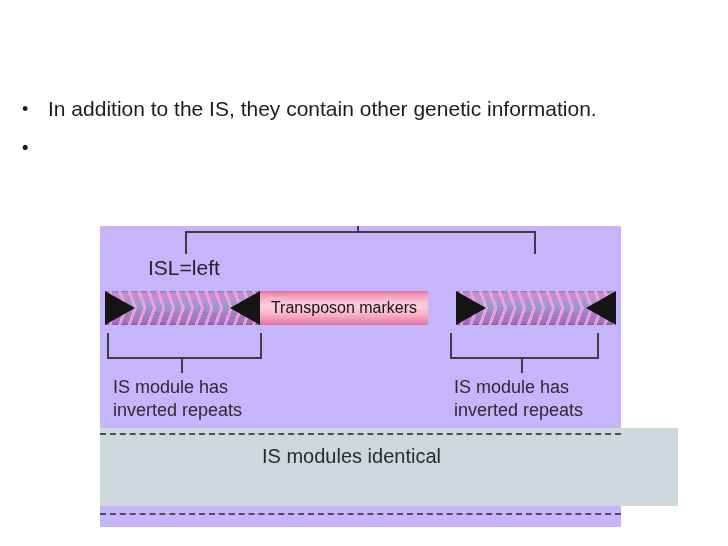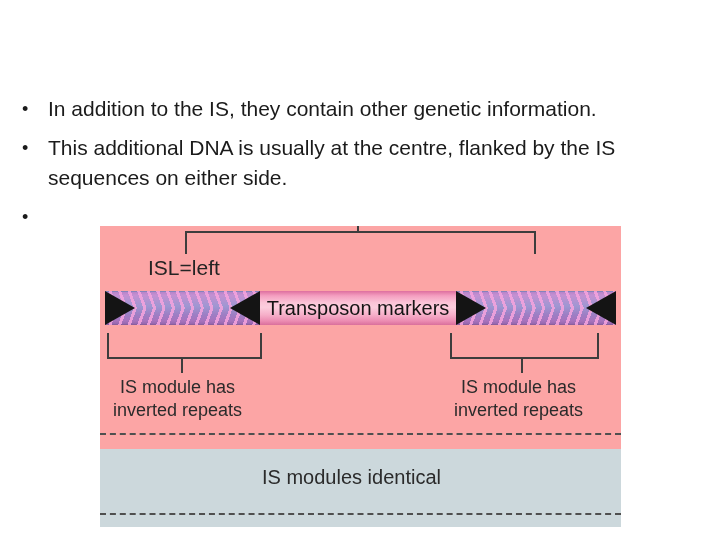"This additional DNA is usually" span { html: <span>This additional DNA is usually at the centre, flanked by the IS sequences on either side.</span> -> none }
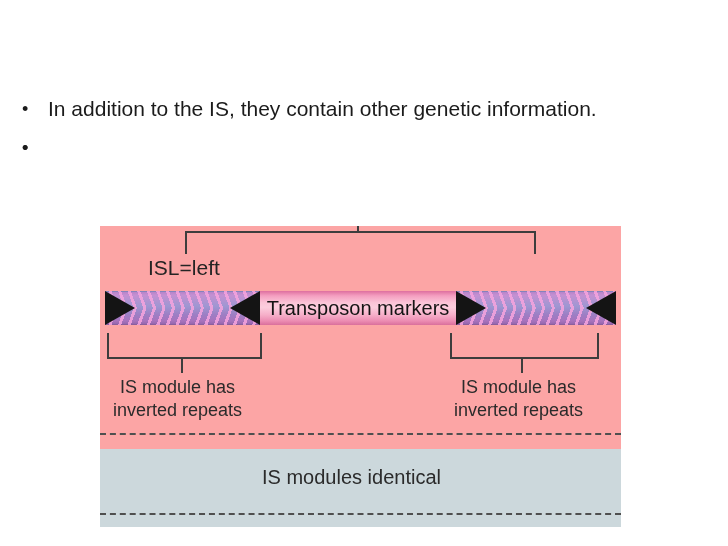"ISL=left" .panel { background: #fca5a5 -> #c4b5fd; text-align: center -> none }
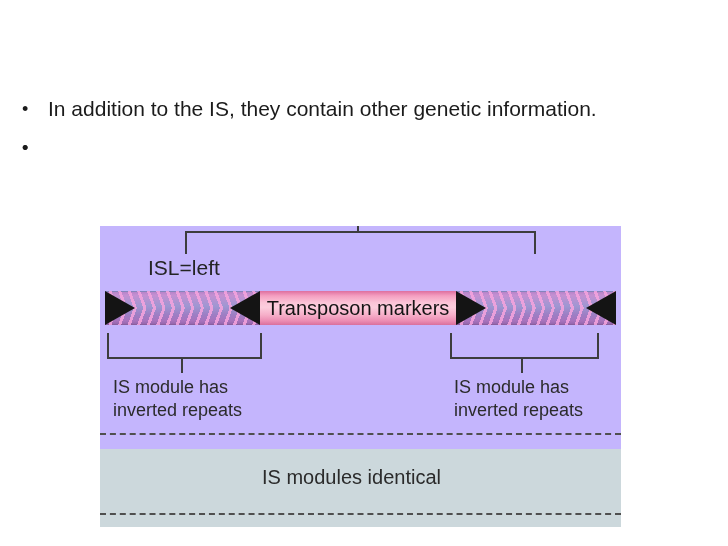"Transposon markers" .pink-segment { font-size: 20px -> 16px; width: 196px -> 168px }
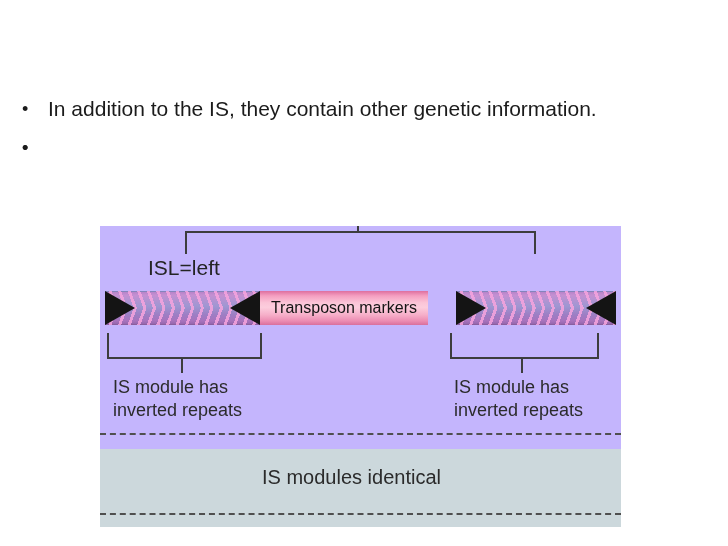"IS modules identical" .band { top: 223px -> 202px; width: 521px -> 578px }
